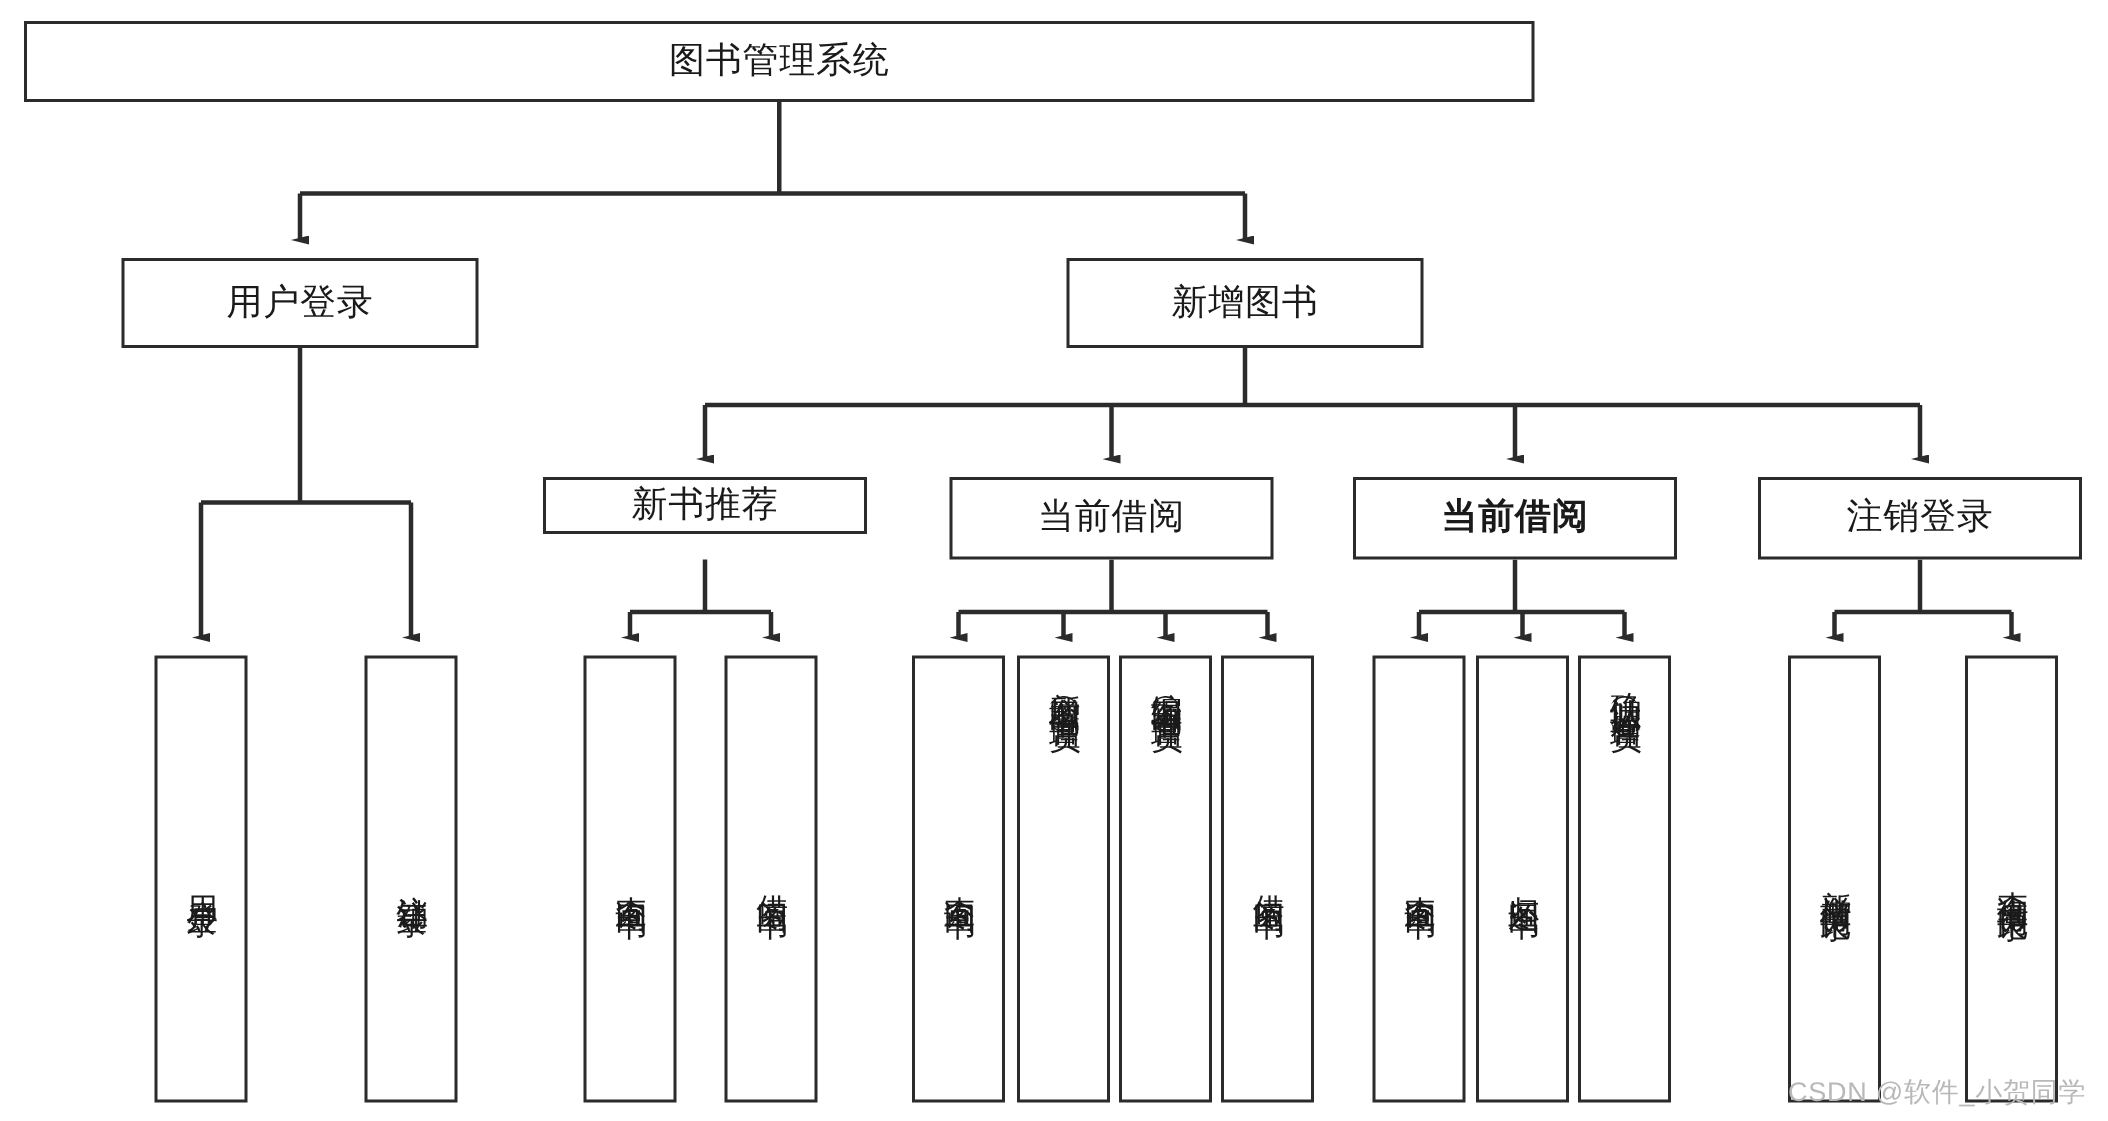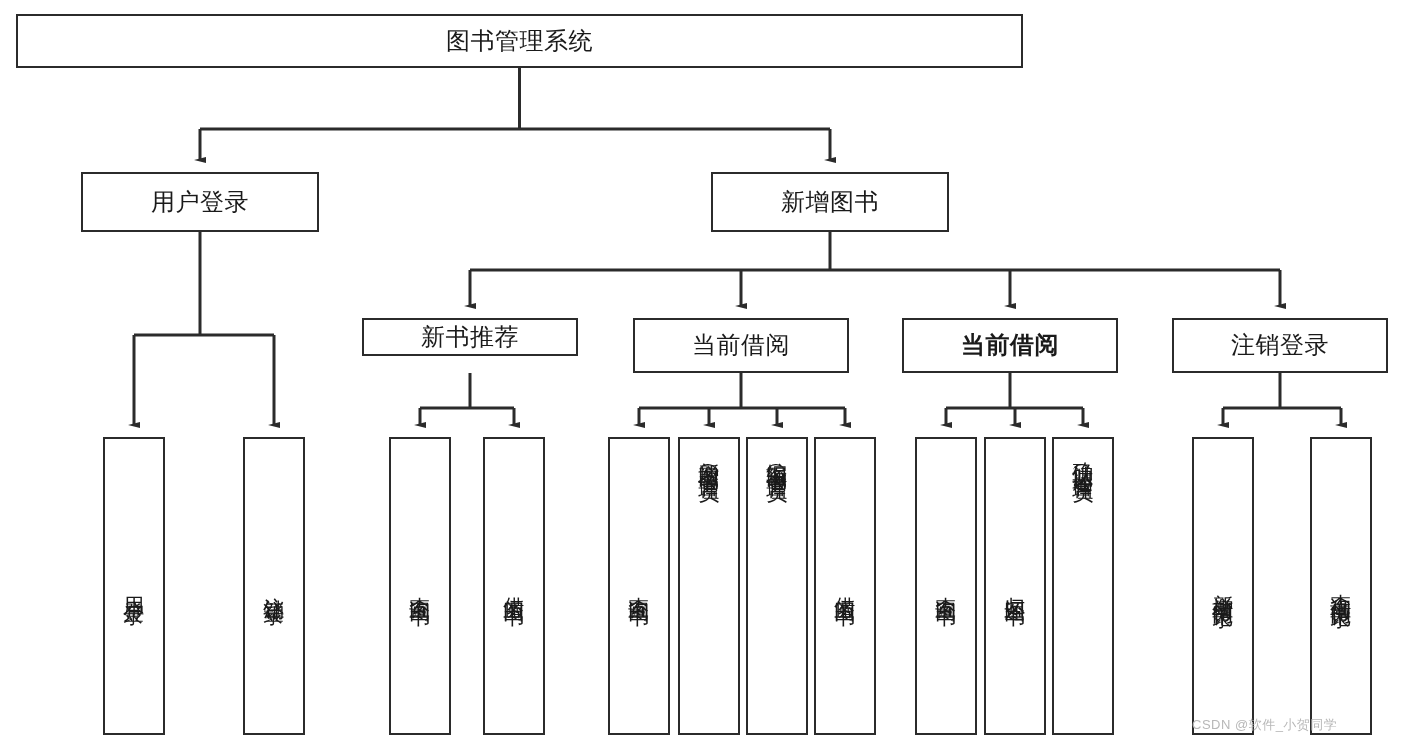"CSDN @软件_小贺同学" .watermark { font-size: 13px -> 18px }
